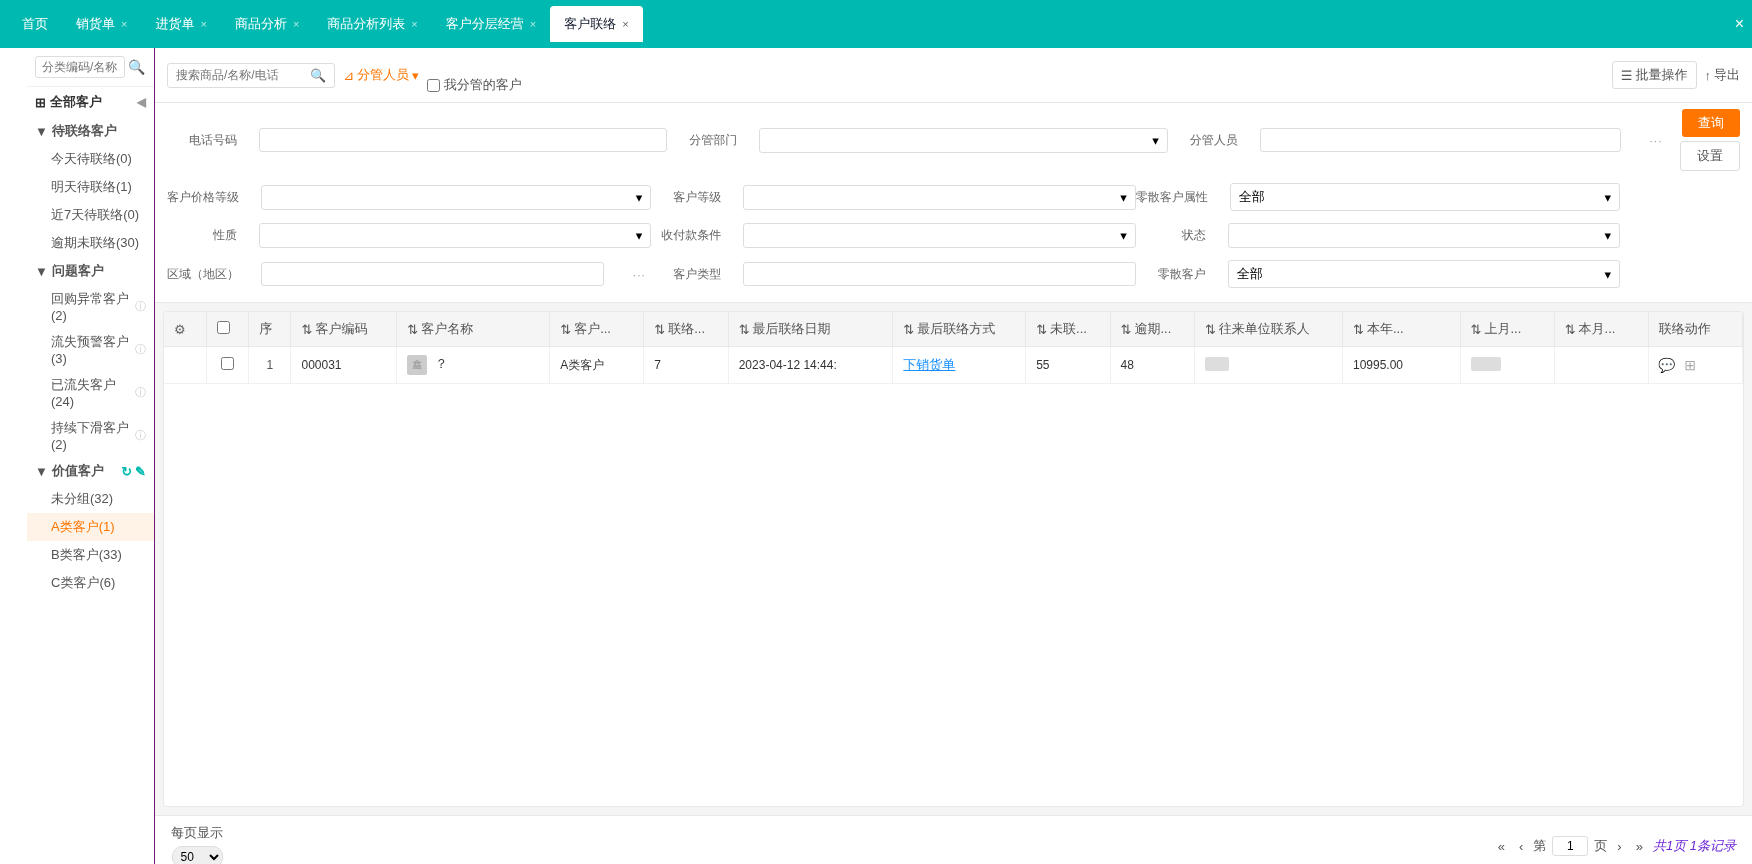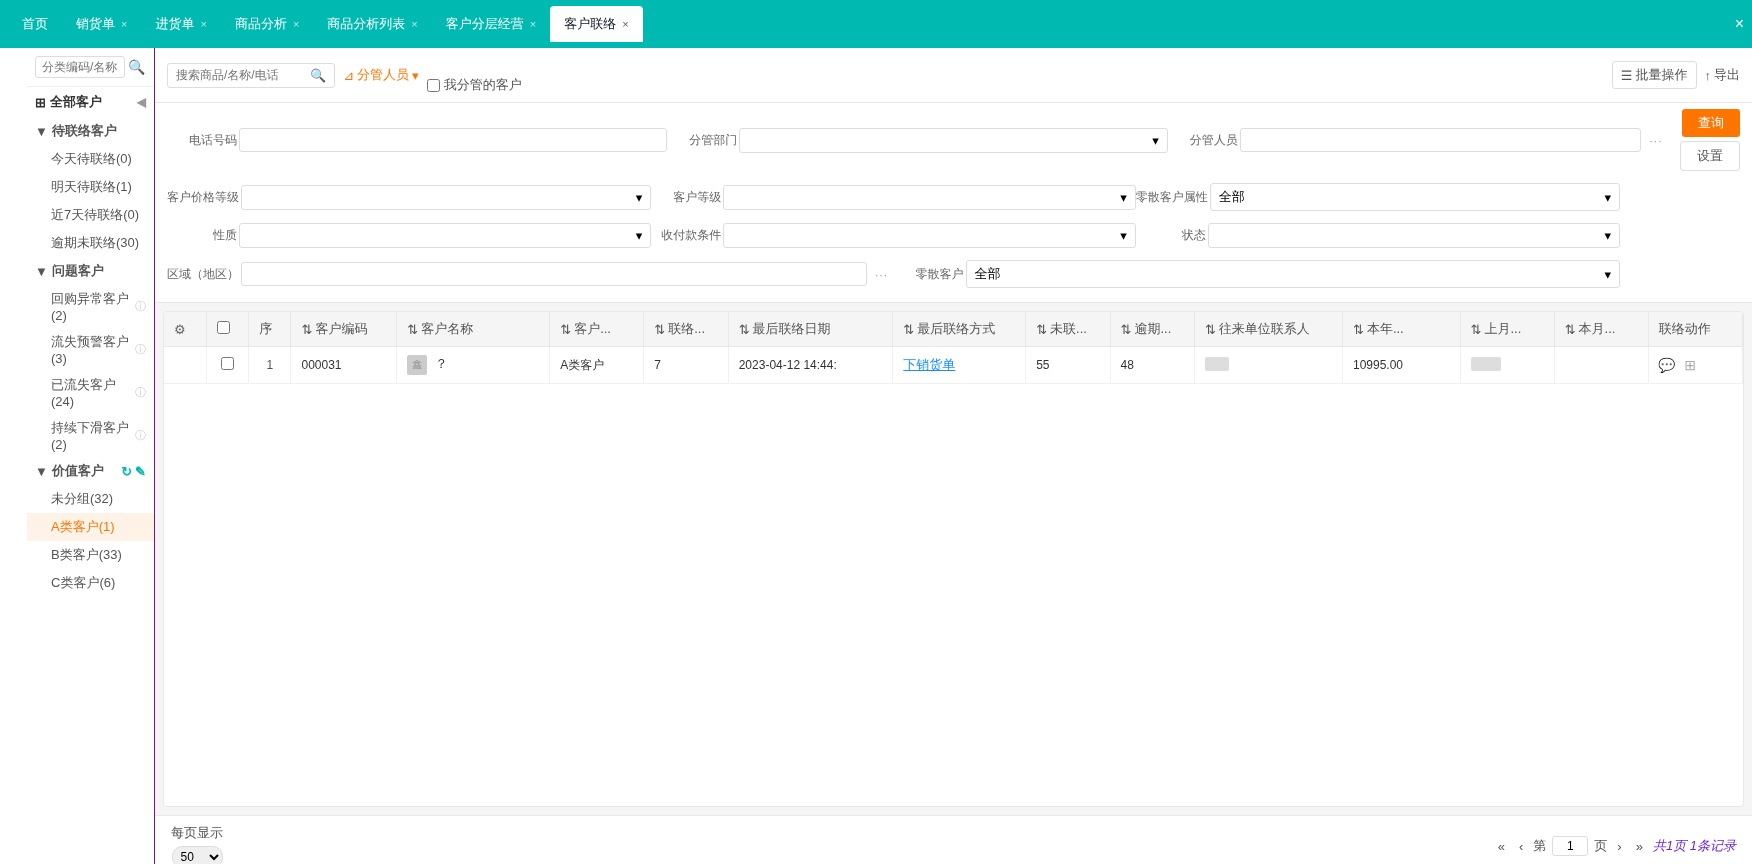"电话号码" .adv-cell { gap: 2px -> 22px }
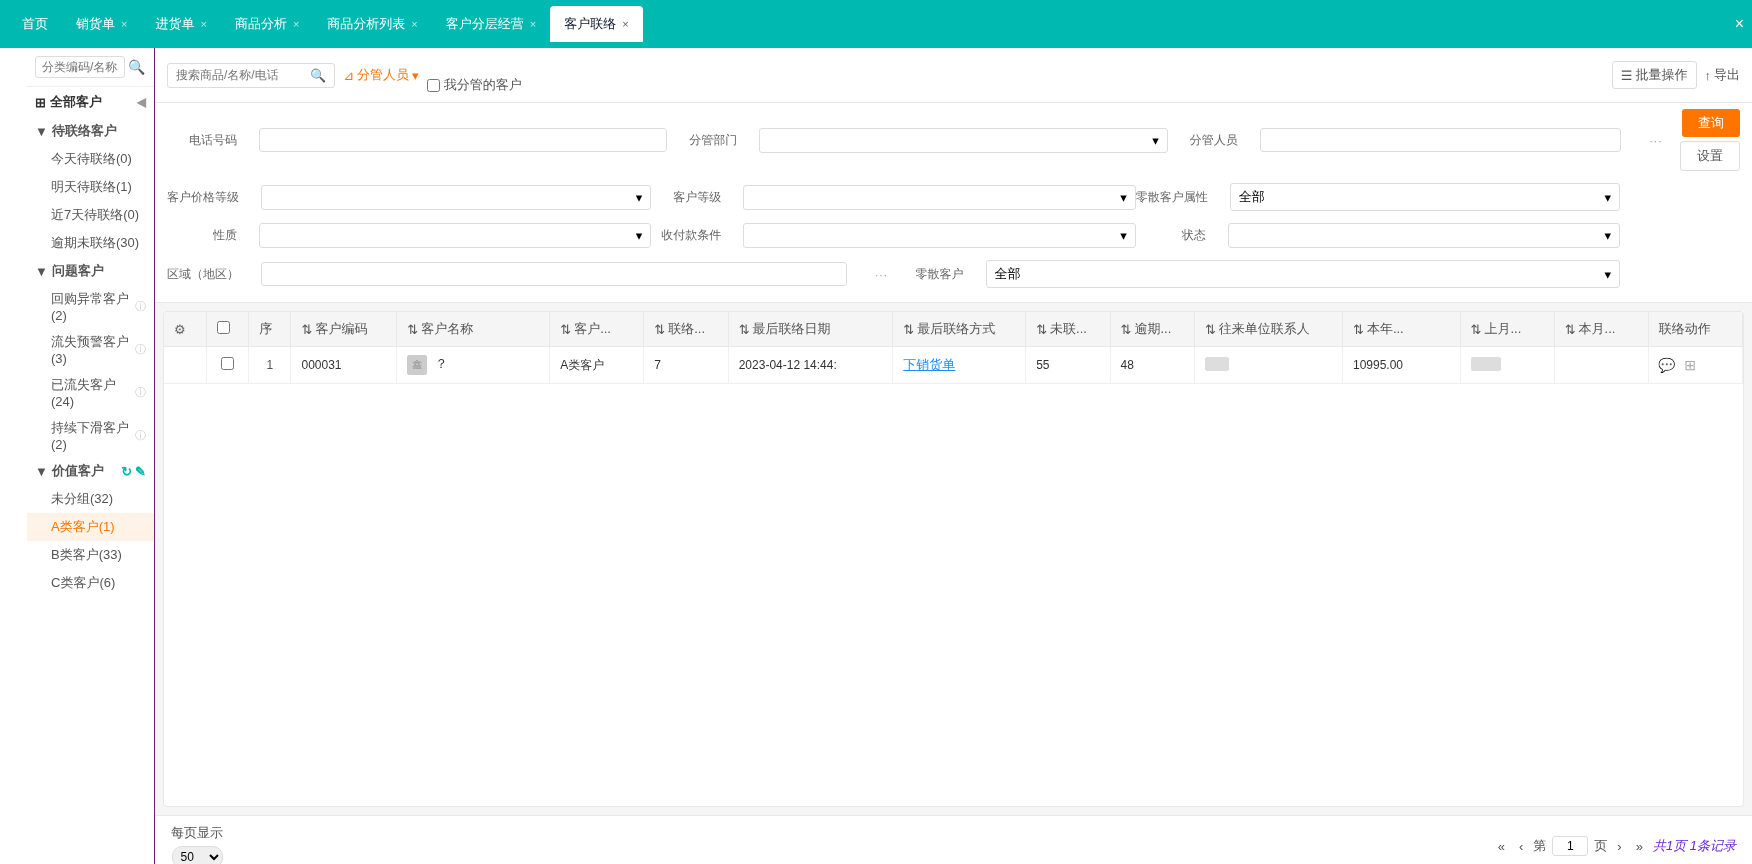"客户类型" div.adv-cell { html: none -> <div> <span>客户类型</span> <input> </div> }
